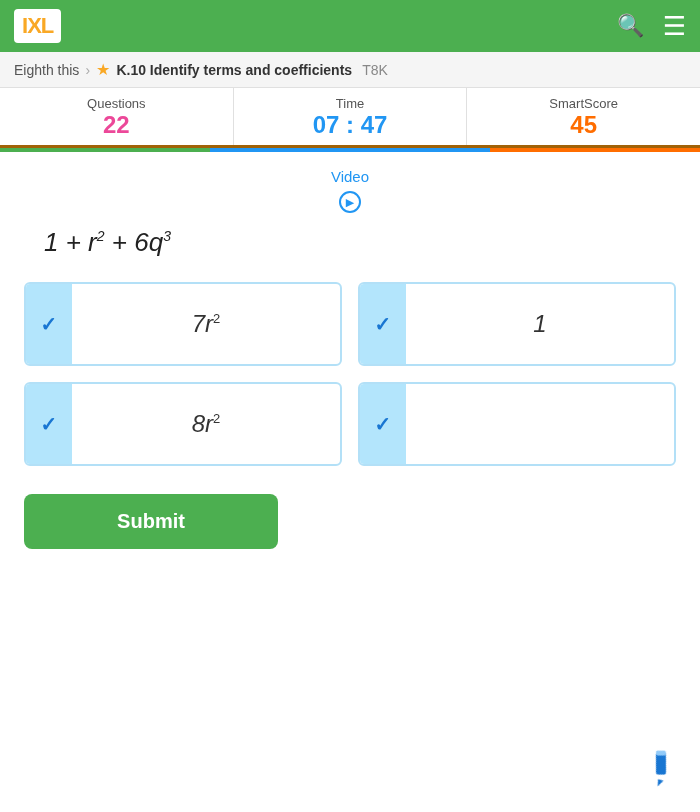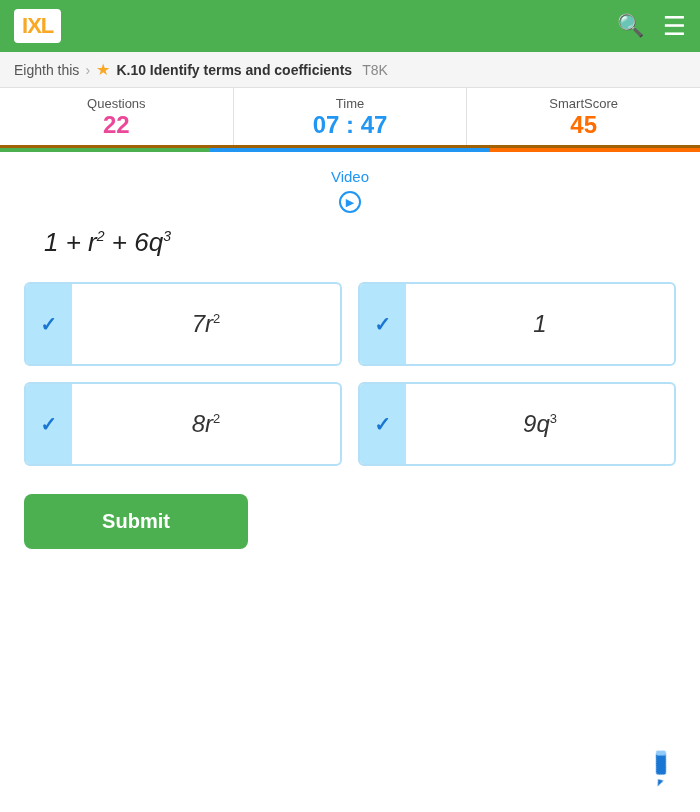"9q3" div.option-label { html: <div>9<i>q</i><sup>3</sup></div> -> none }
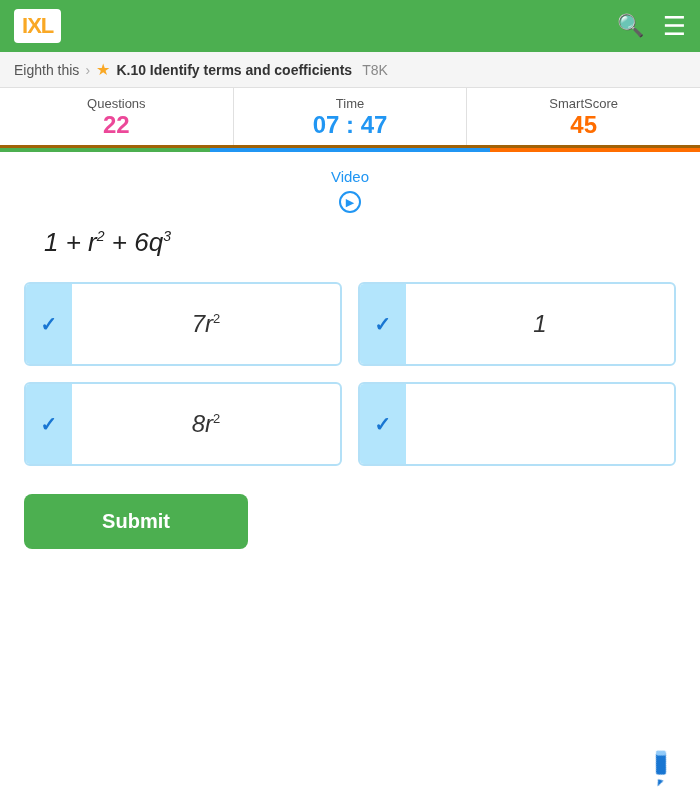"Submit" .submit-btn { width: 224px -> 254px }
